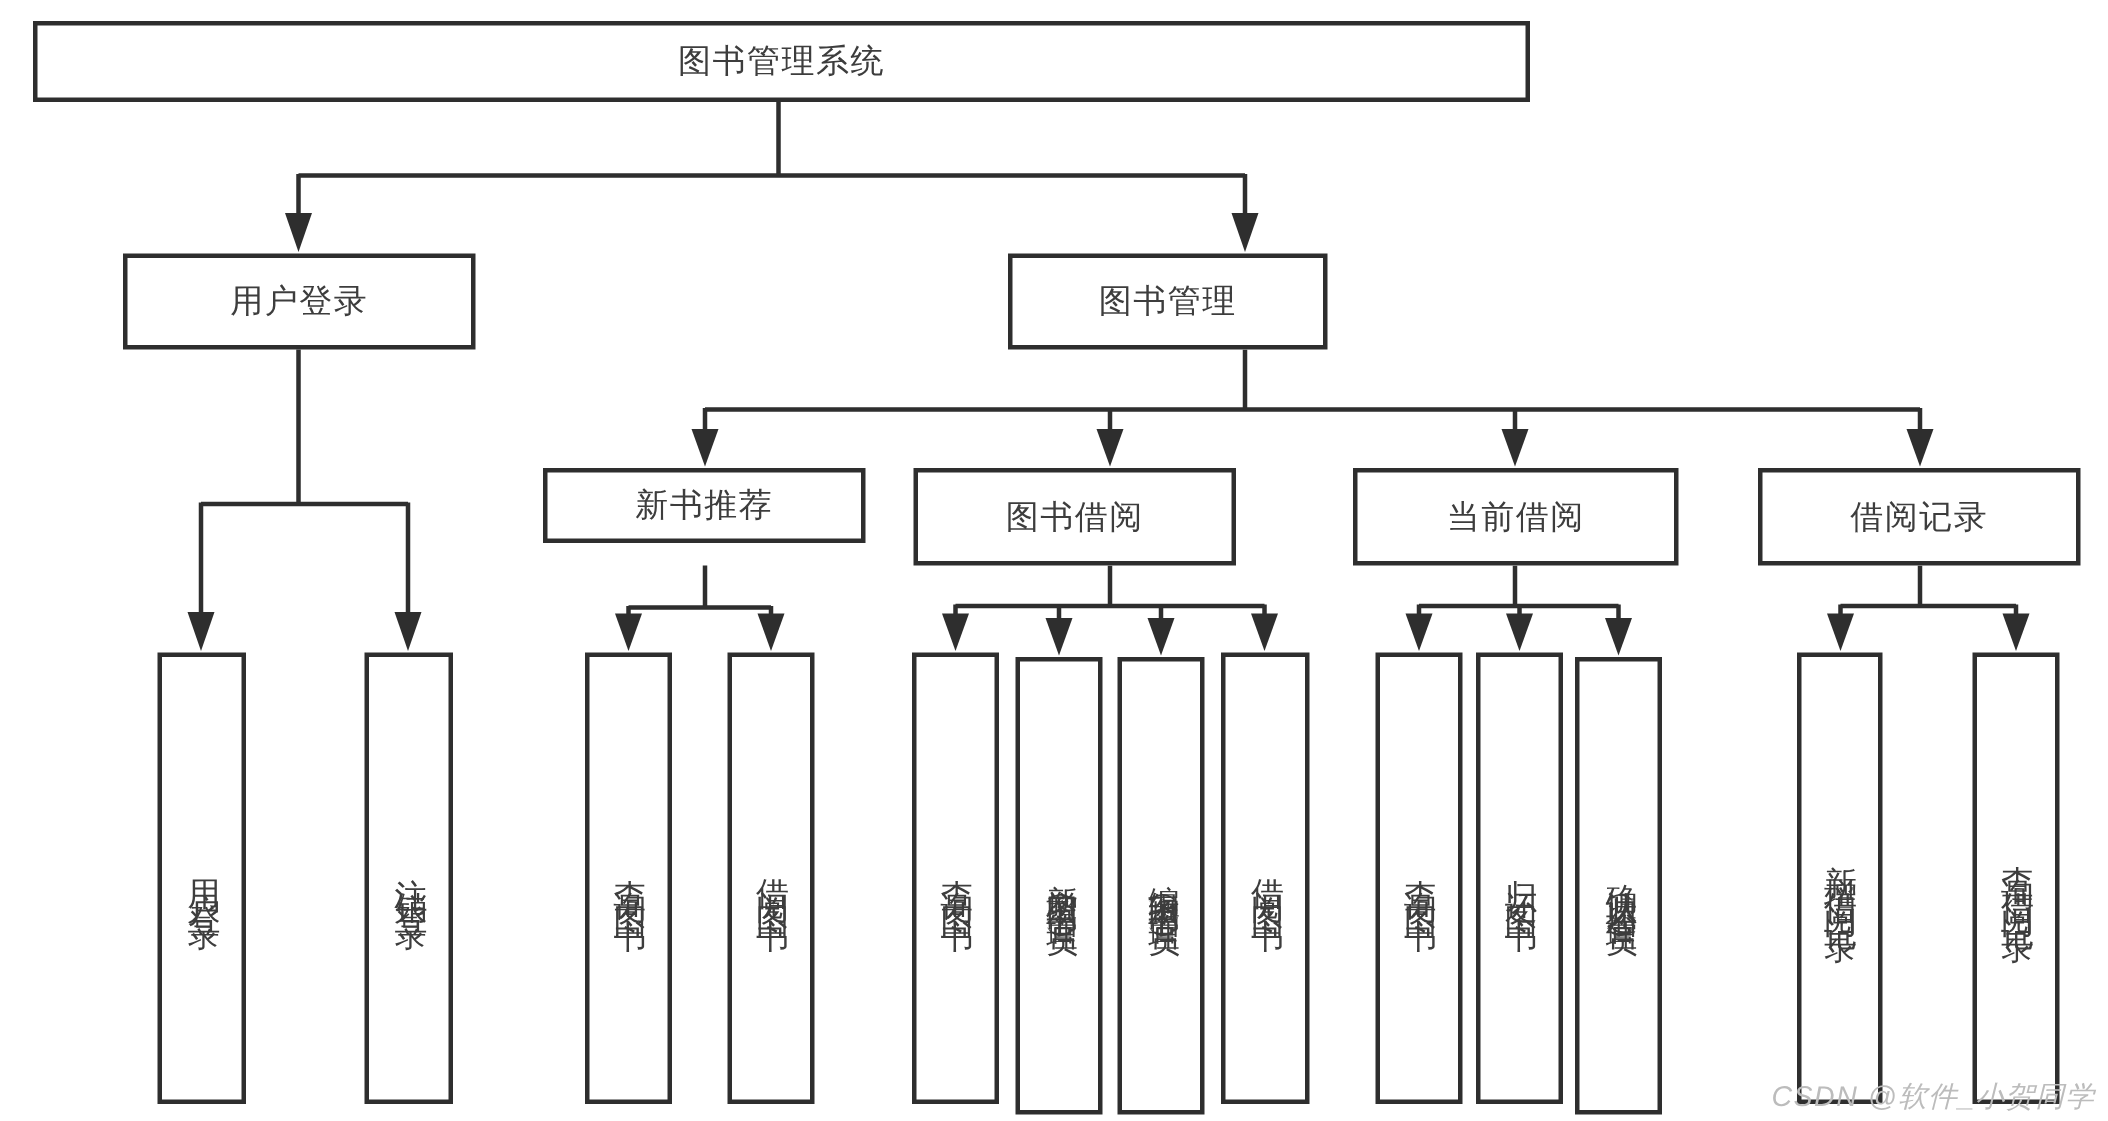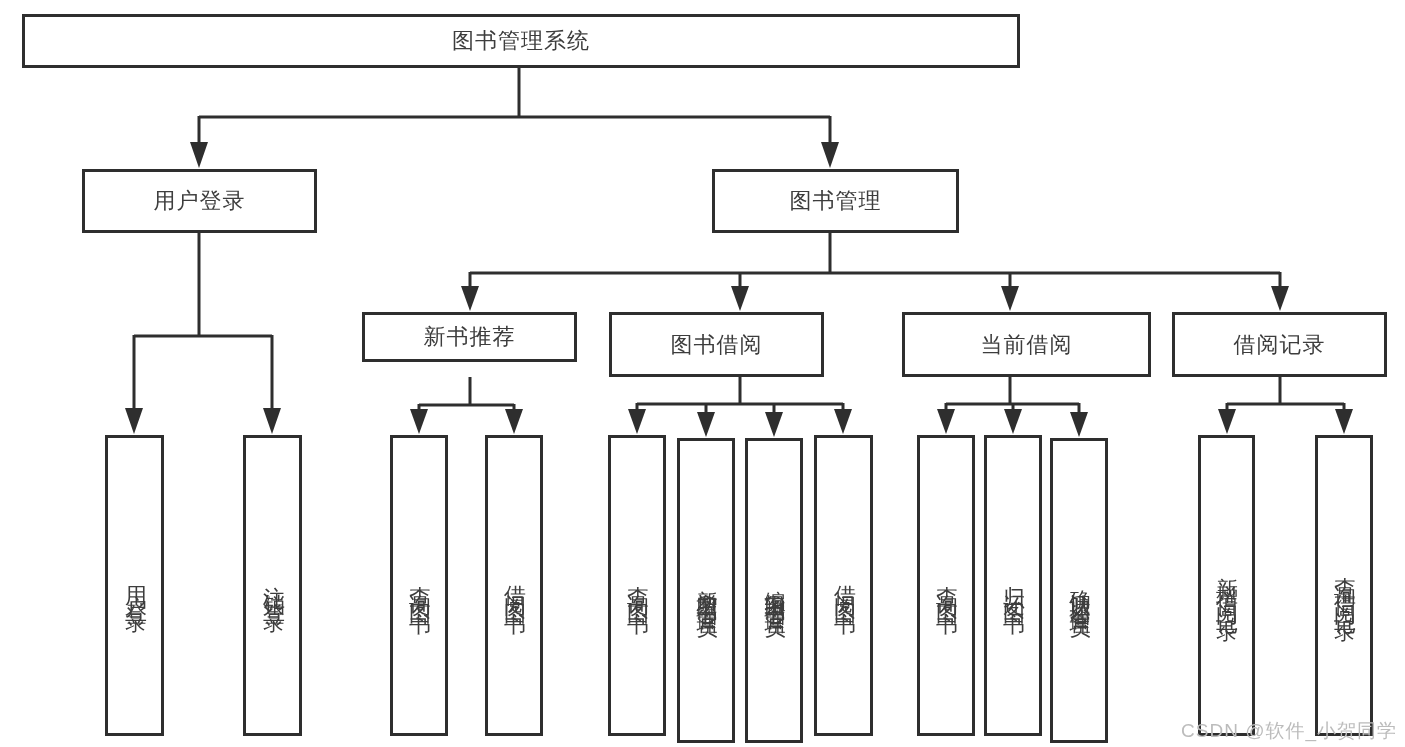"图书管理" div.box { left: 712px -> 672px; width: 247px -> 213px }
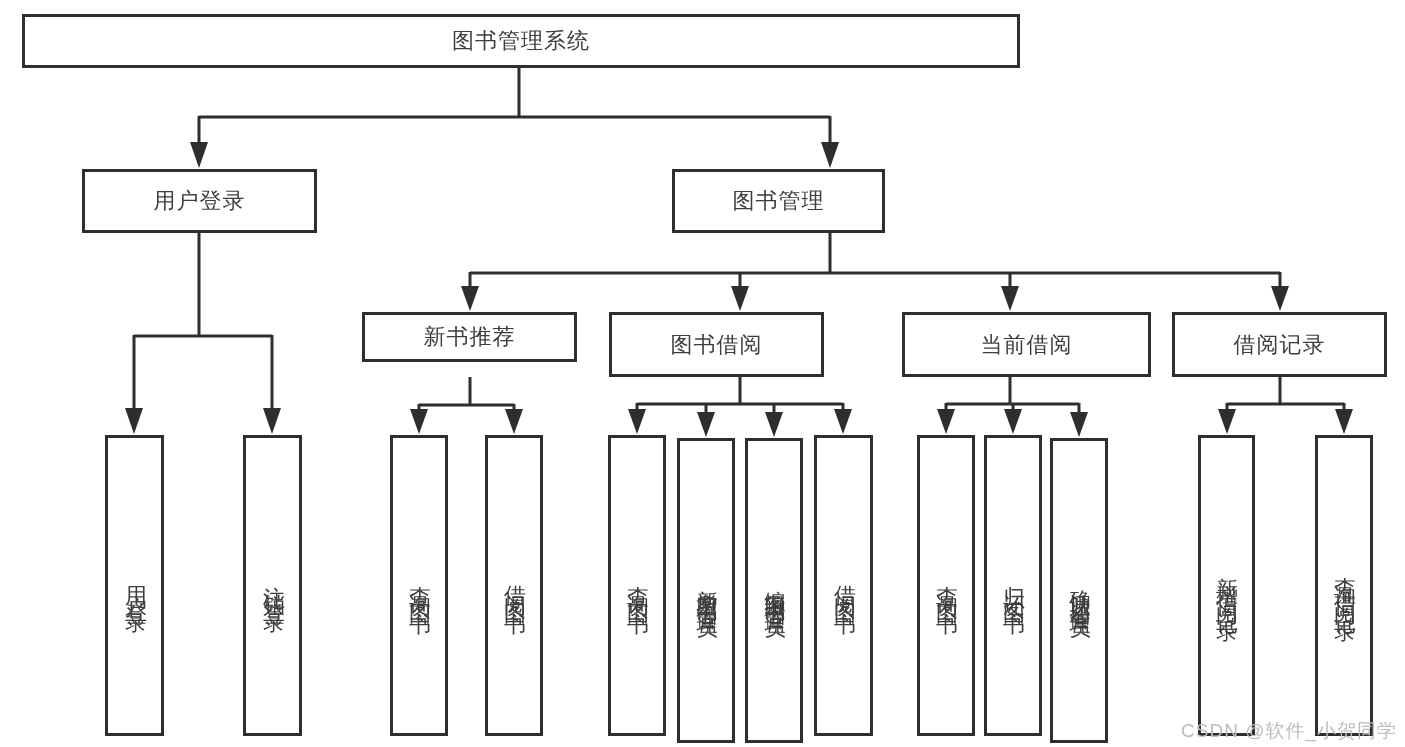"当前借阅" div.box { width: 249px -> 217px }
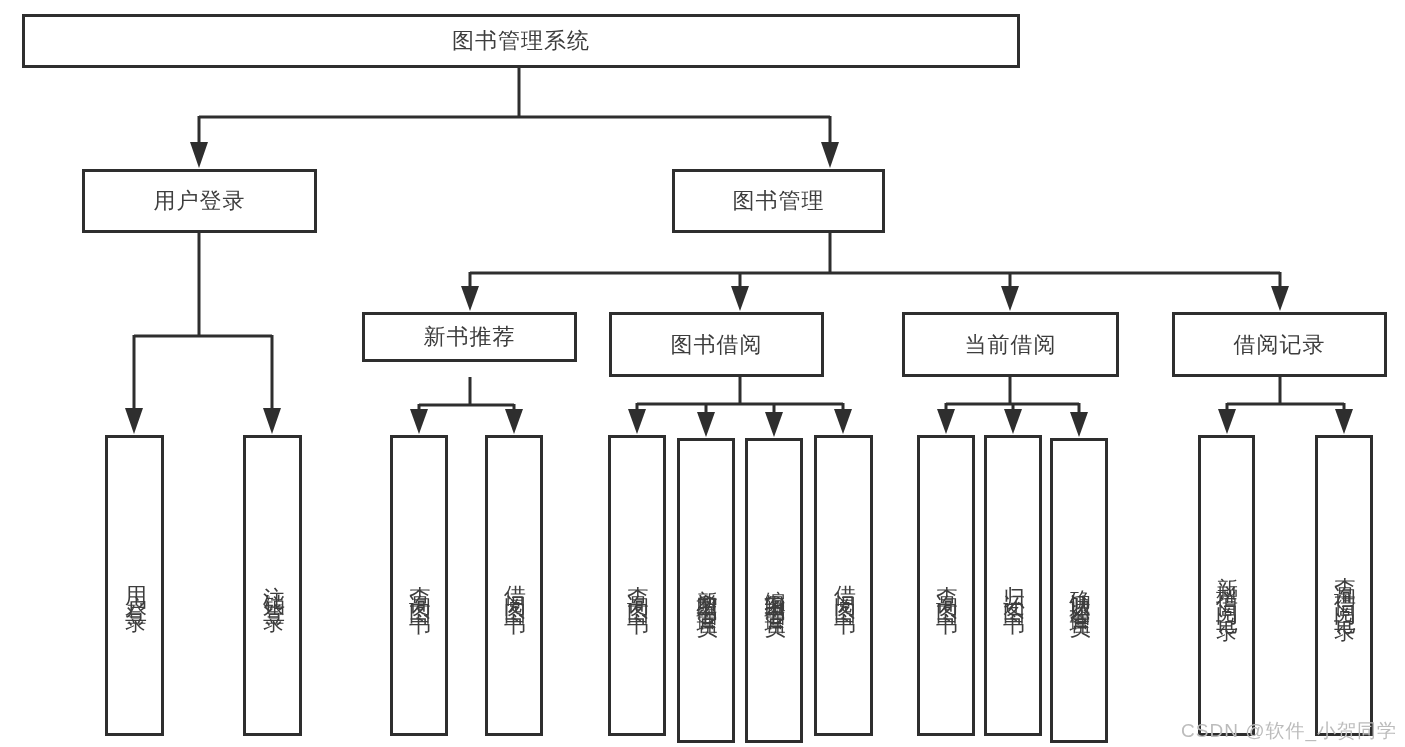"CSDN @软件_小贺同学" .watermark { font-style: none -> italic }
